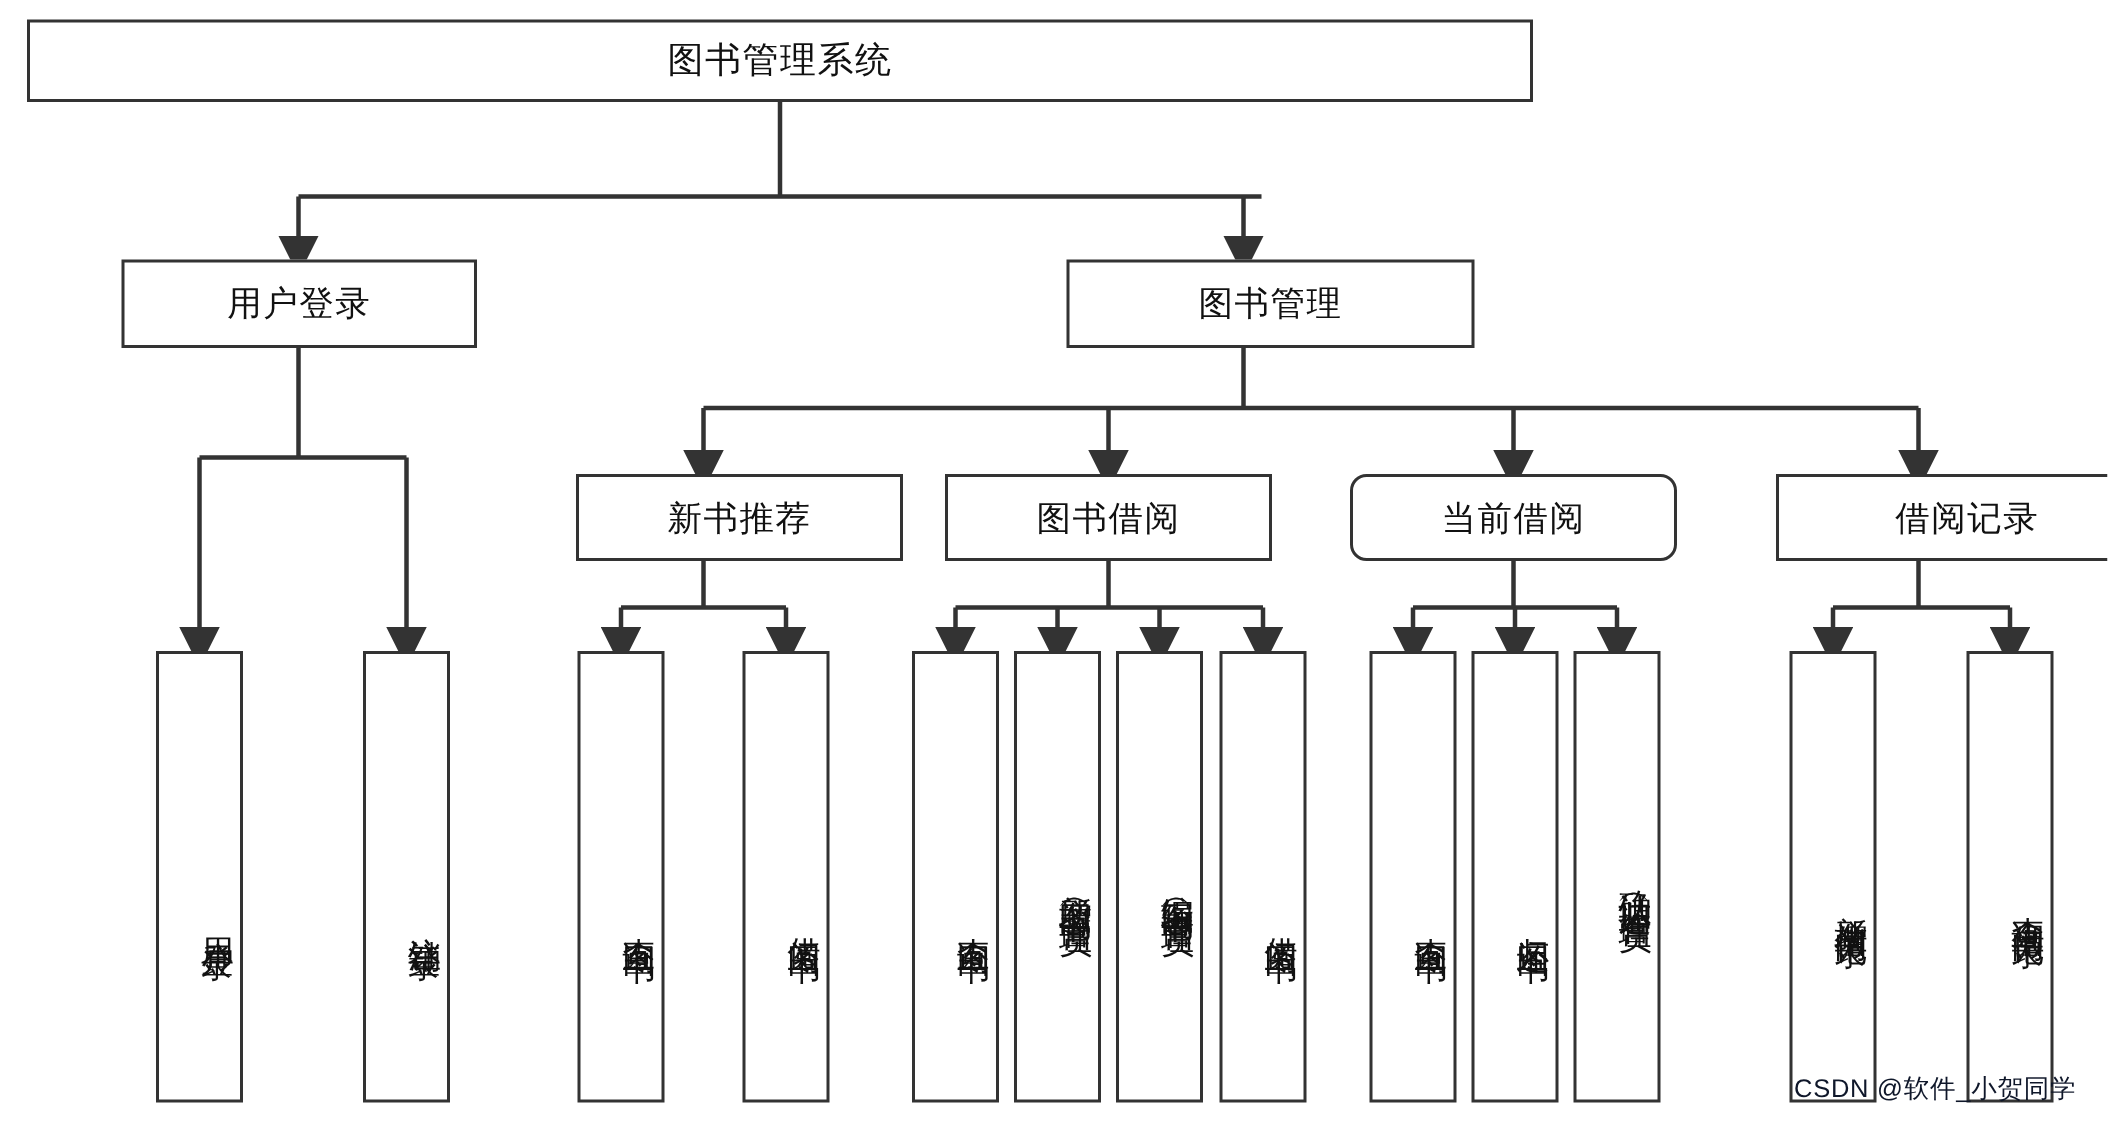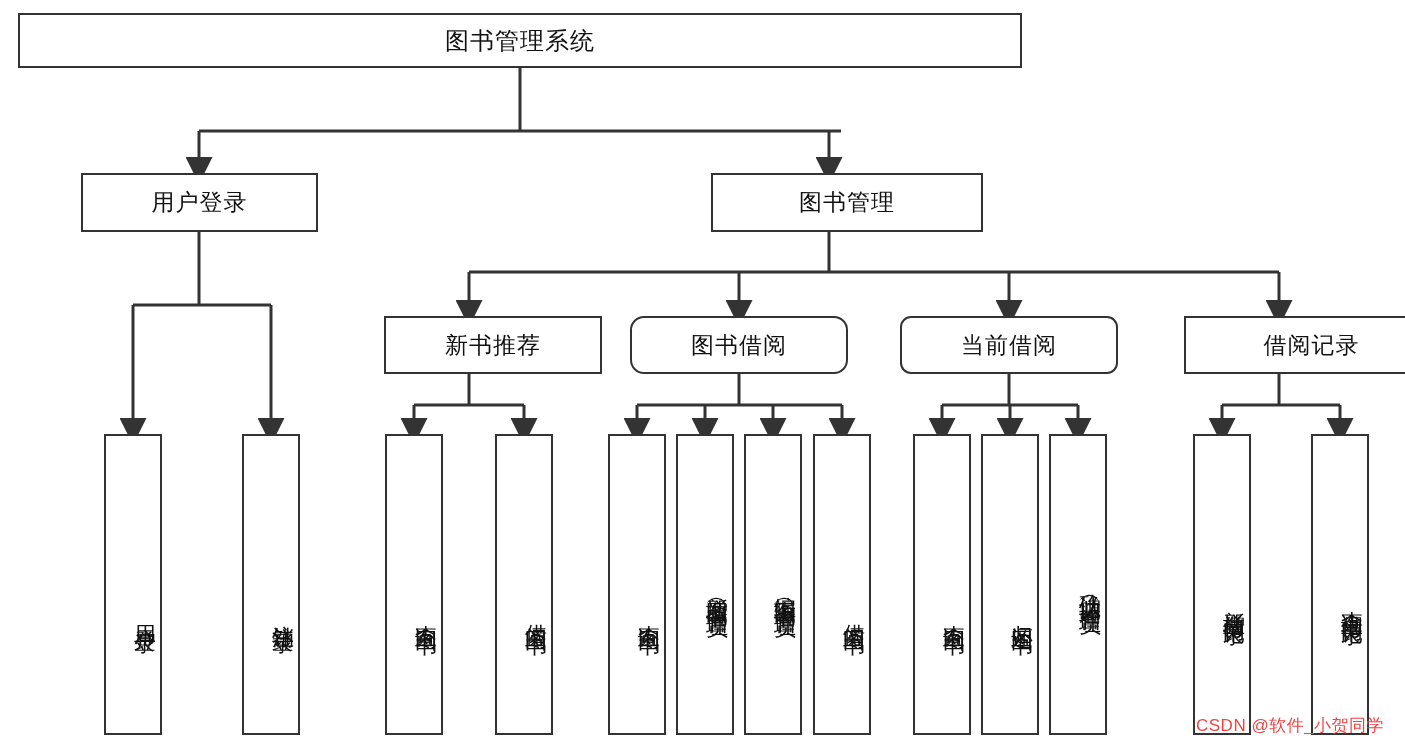"图书借阅" div.node { border-radius: 14px -> none }
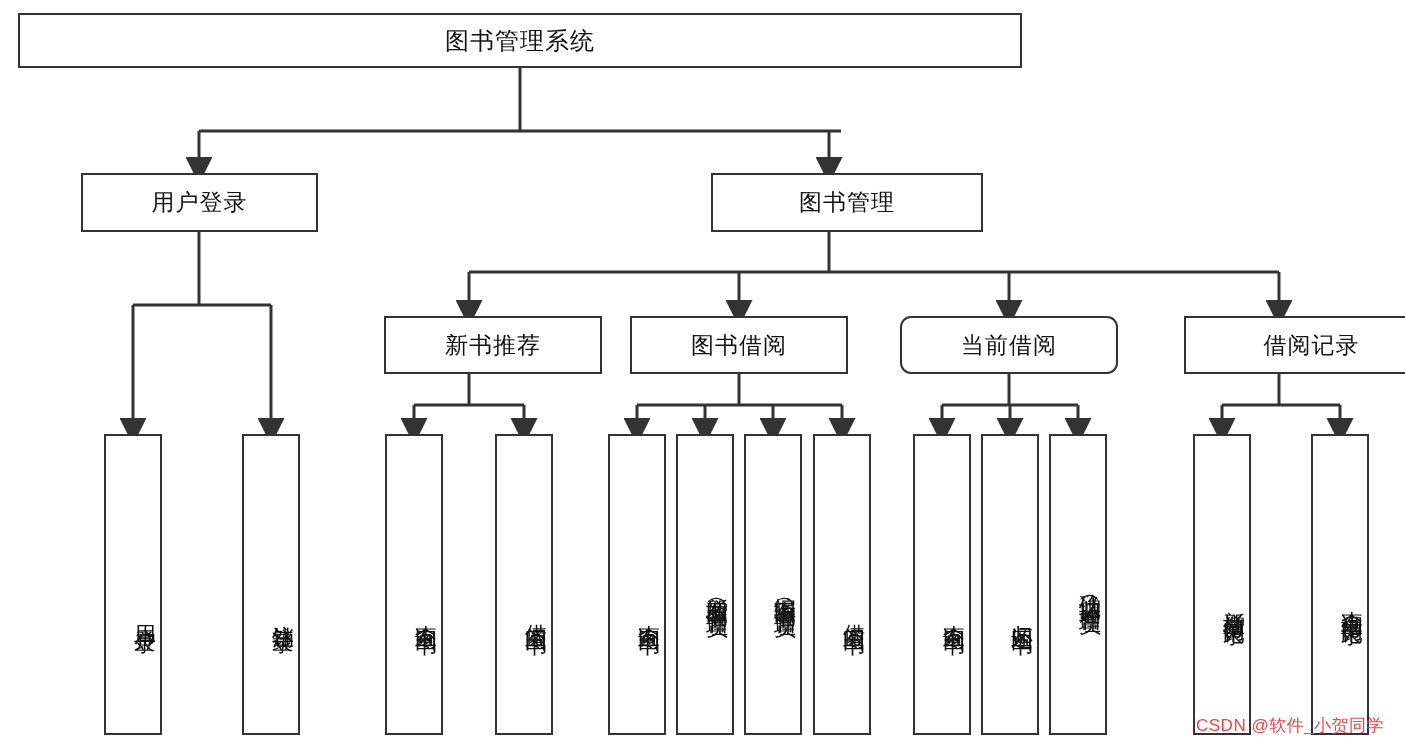"CSDN @软件_小贺同学" .watermark { color: #ef4444 -> #0f172a }
